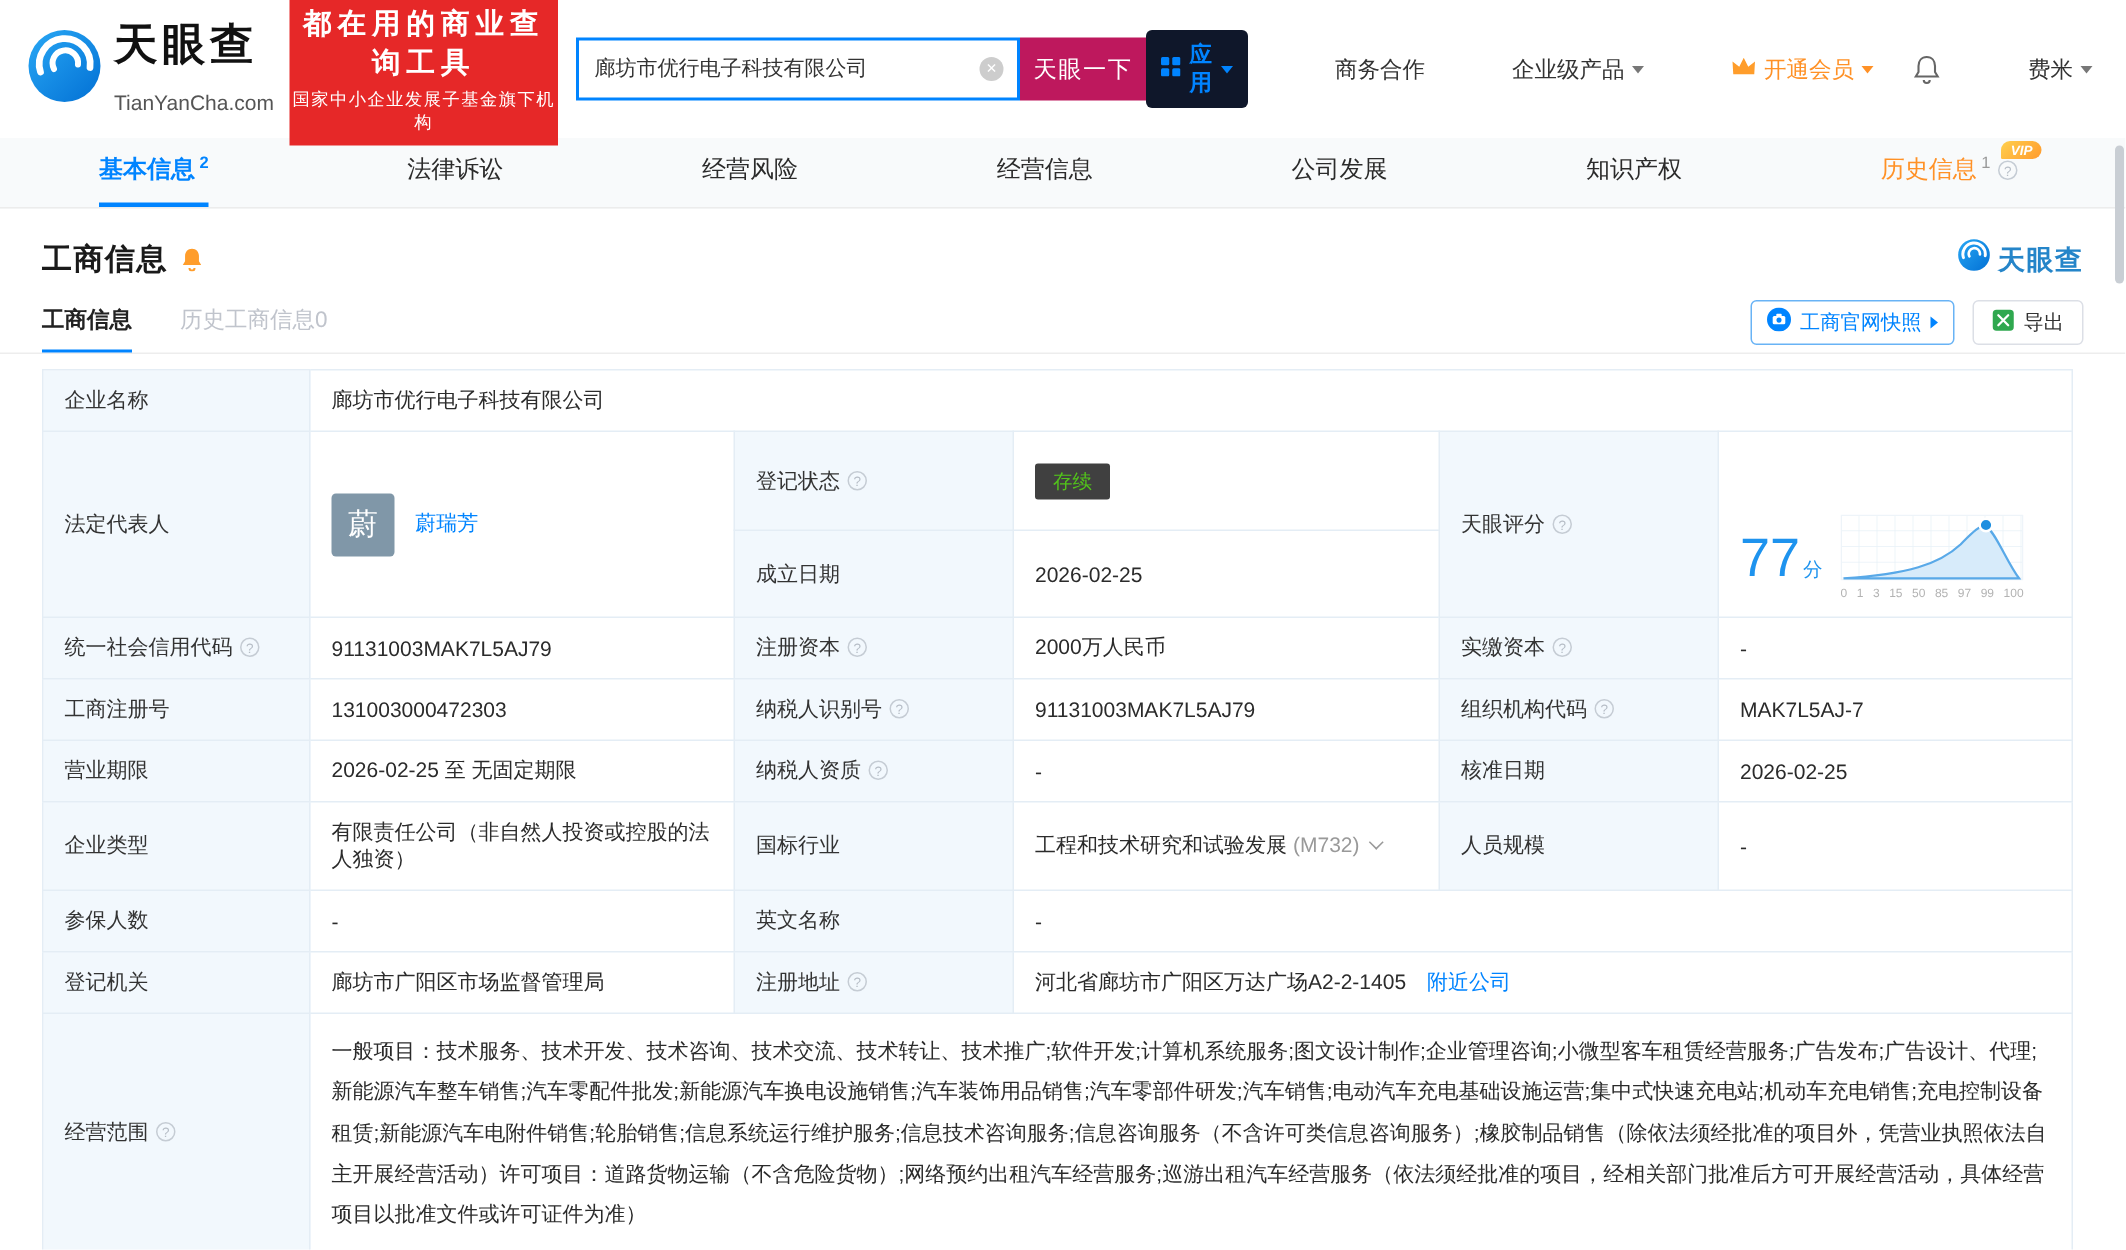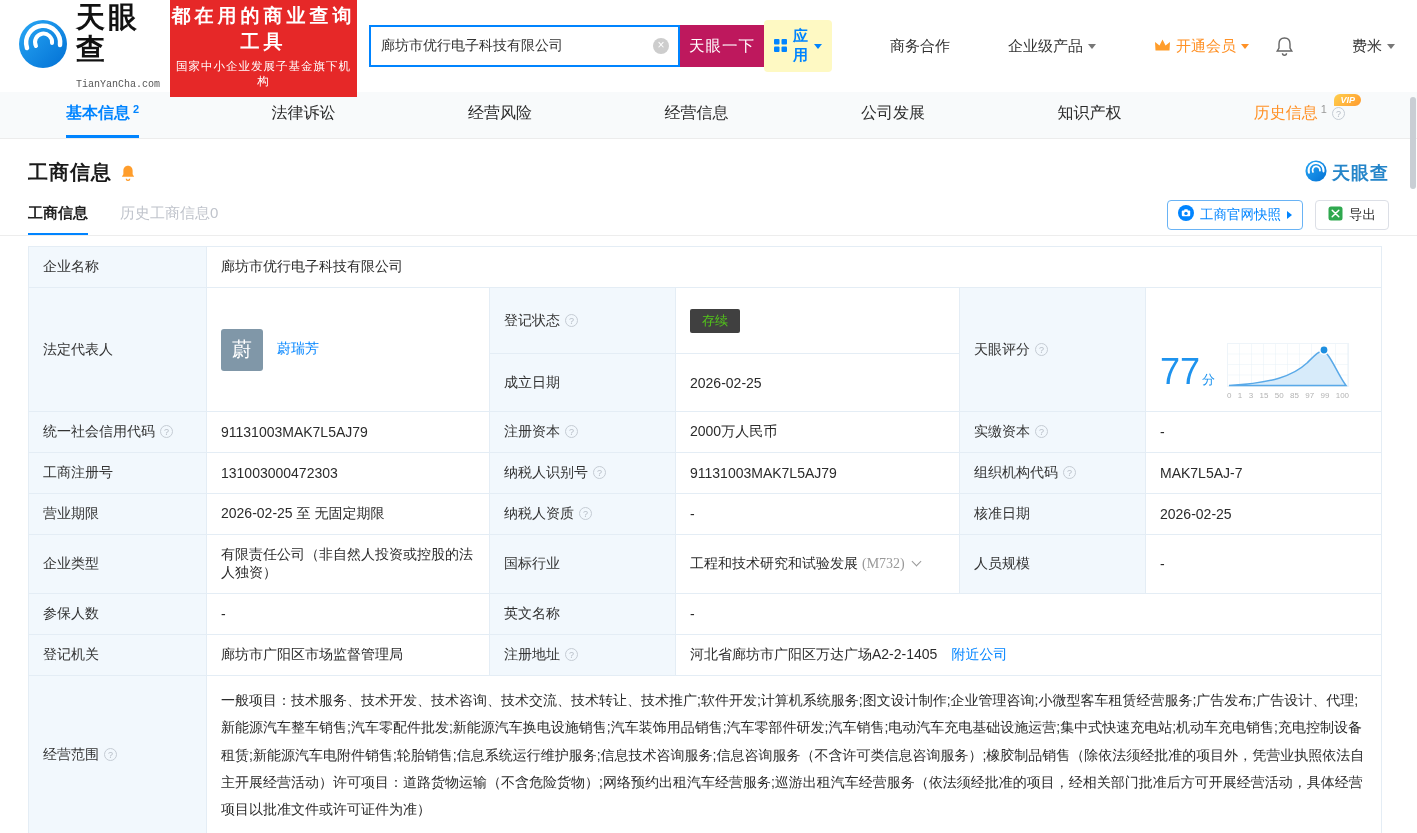"应用" .apps-pill { background: #fef9c3 -> #0f172a }
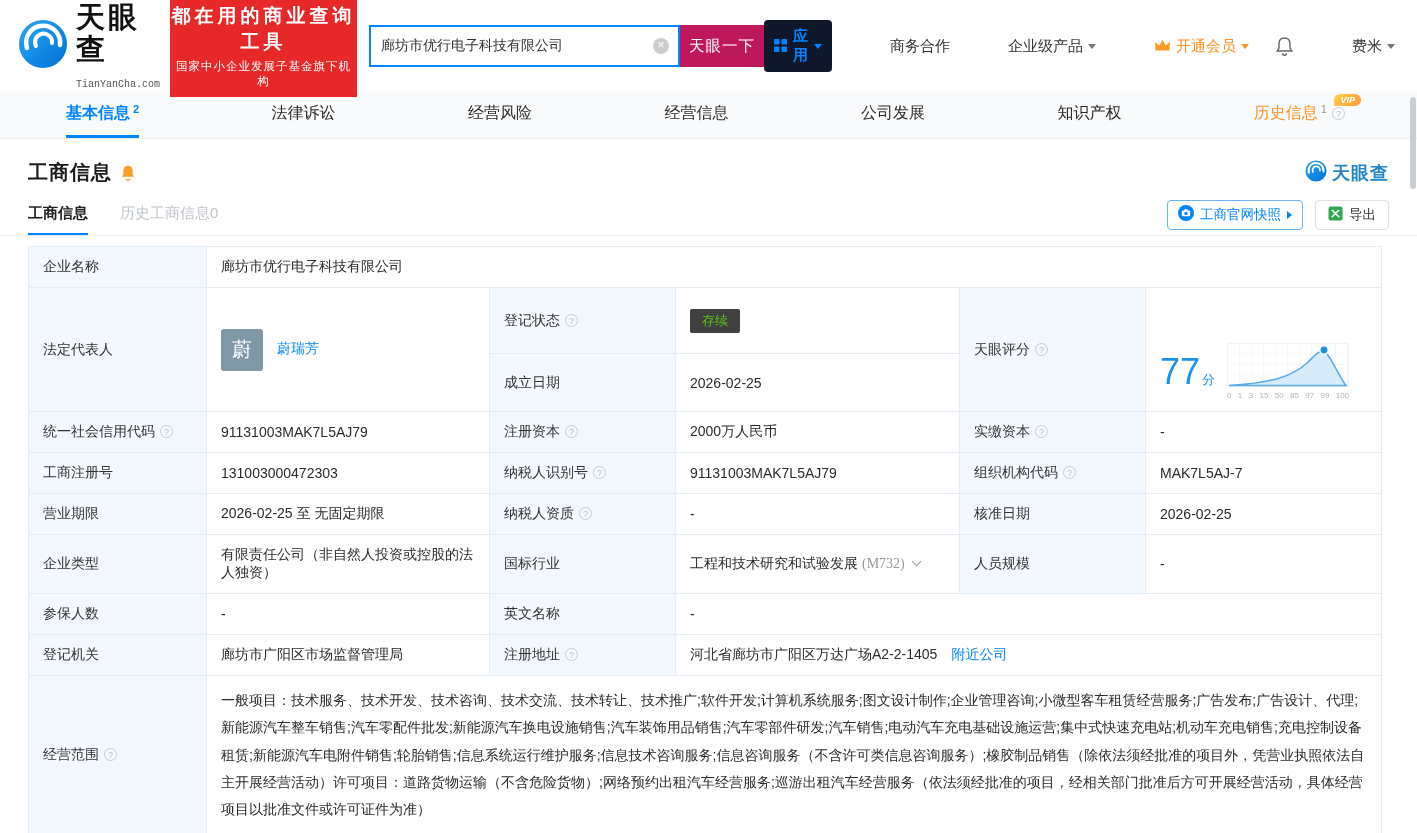"TianYanCha.com" .logo-en { font-family: Liberation Mono, monospace -> none; font-size: 10px -> 14px }
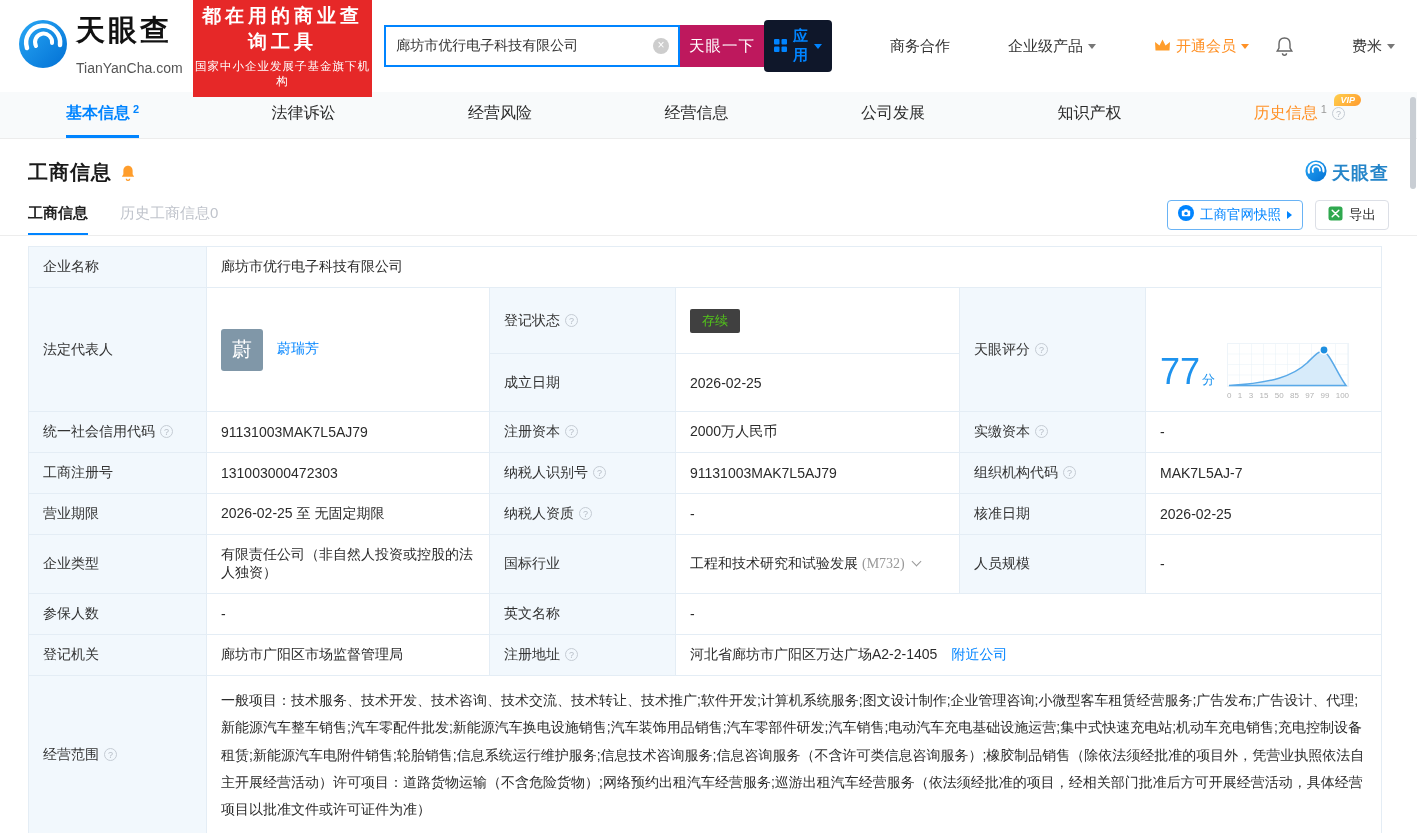"(M732)" .industry-code { font-family: Liberation Serif, serif -> none }
